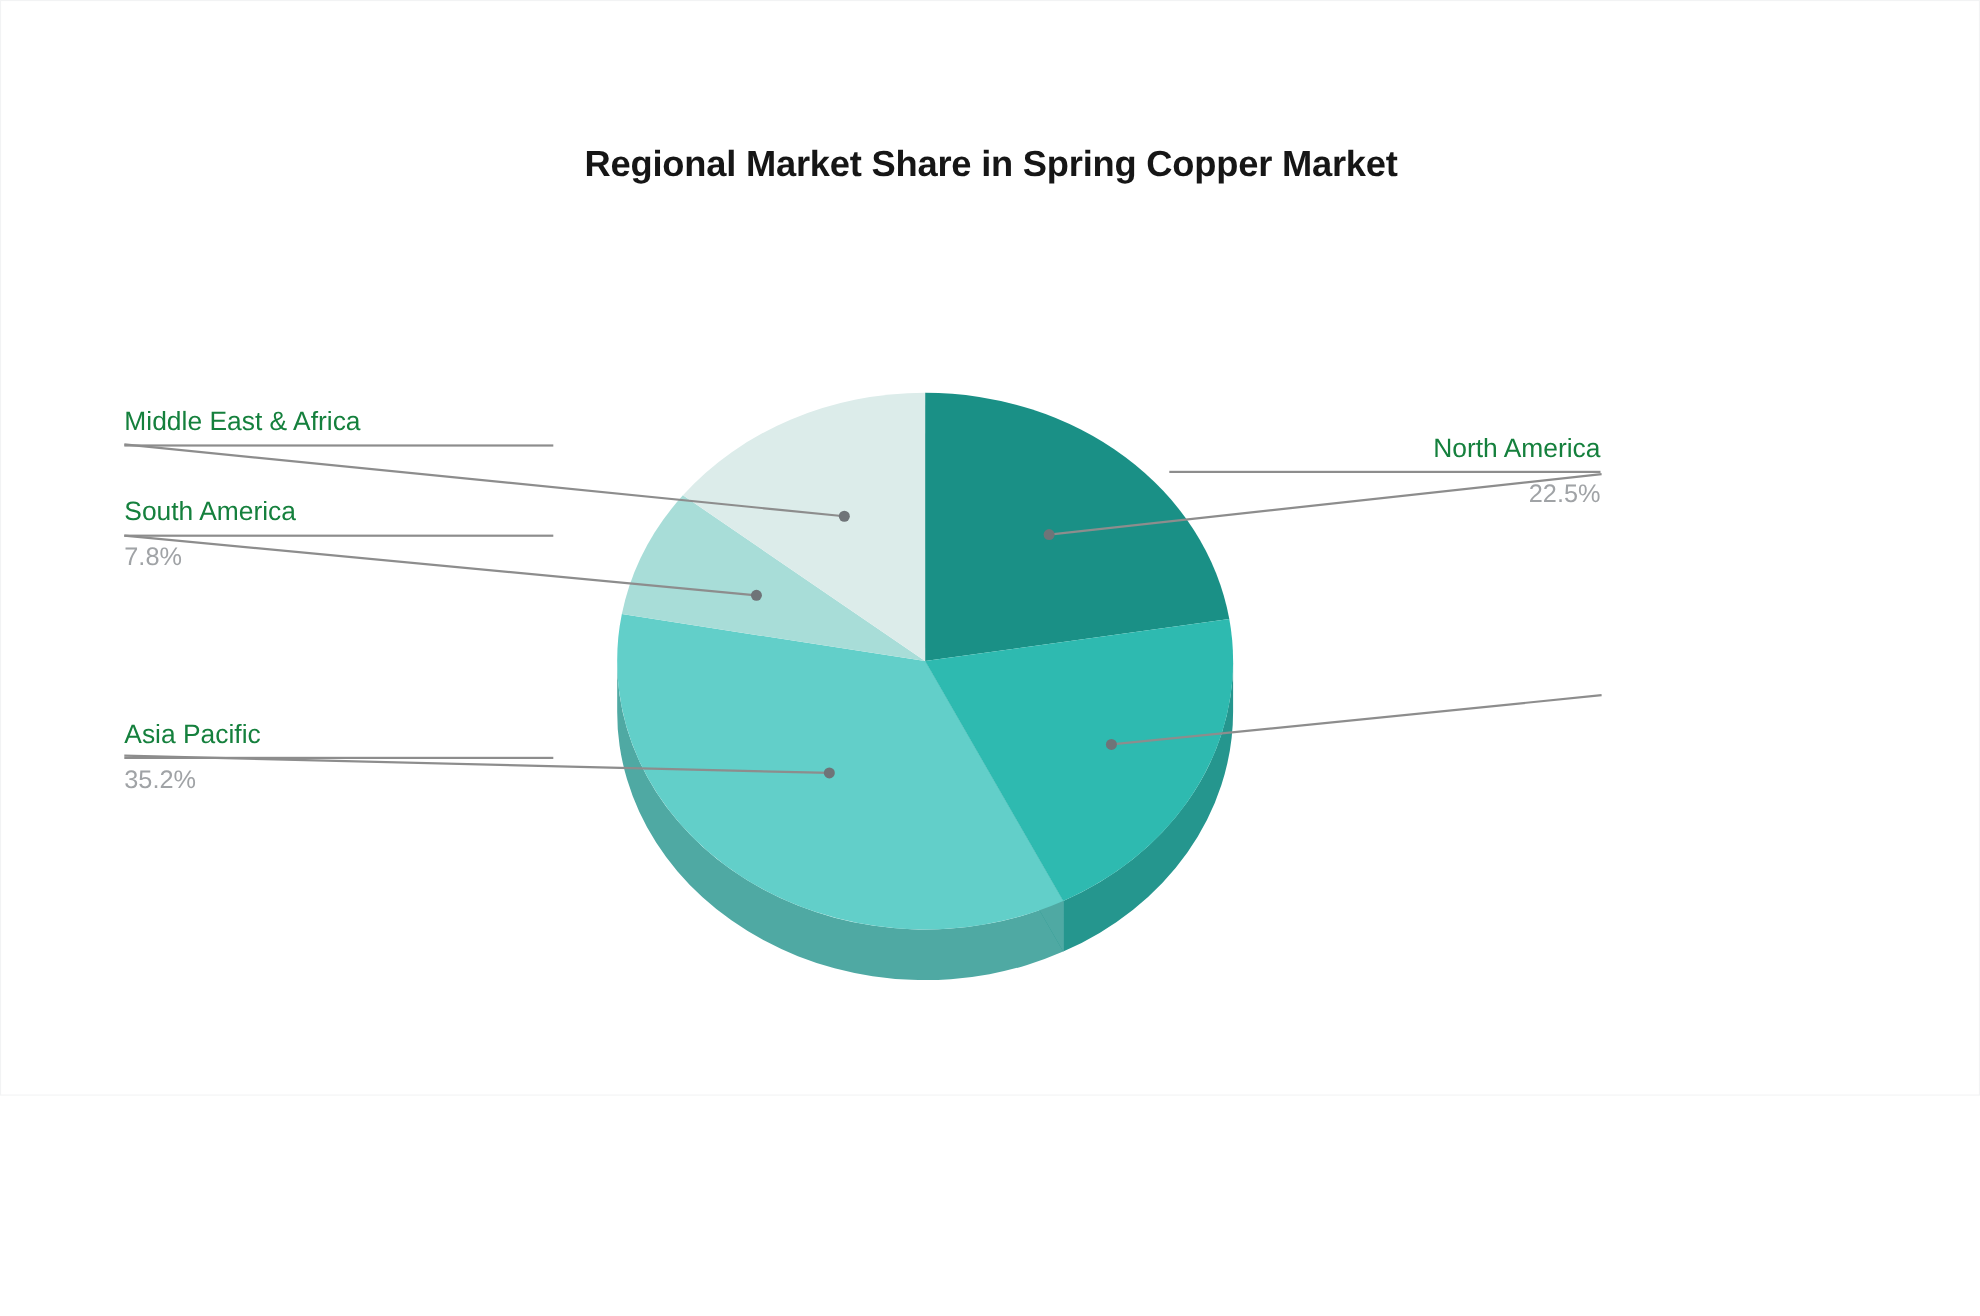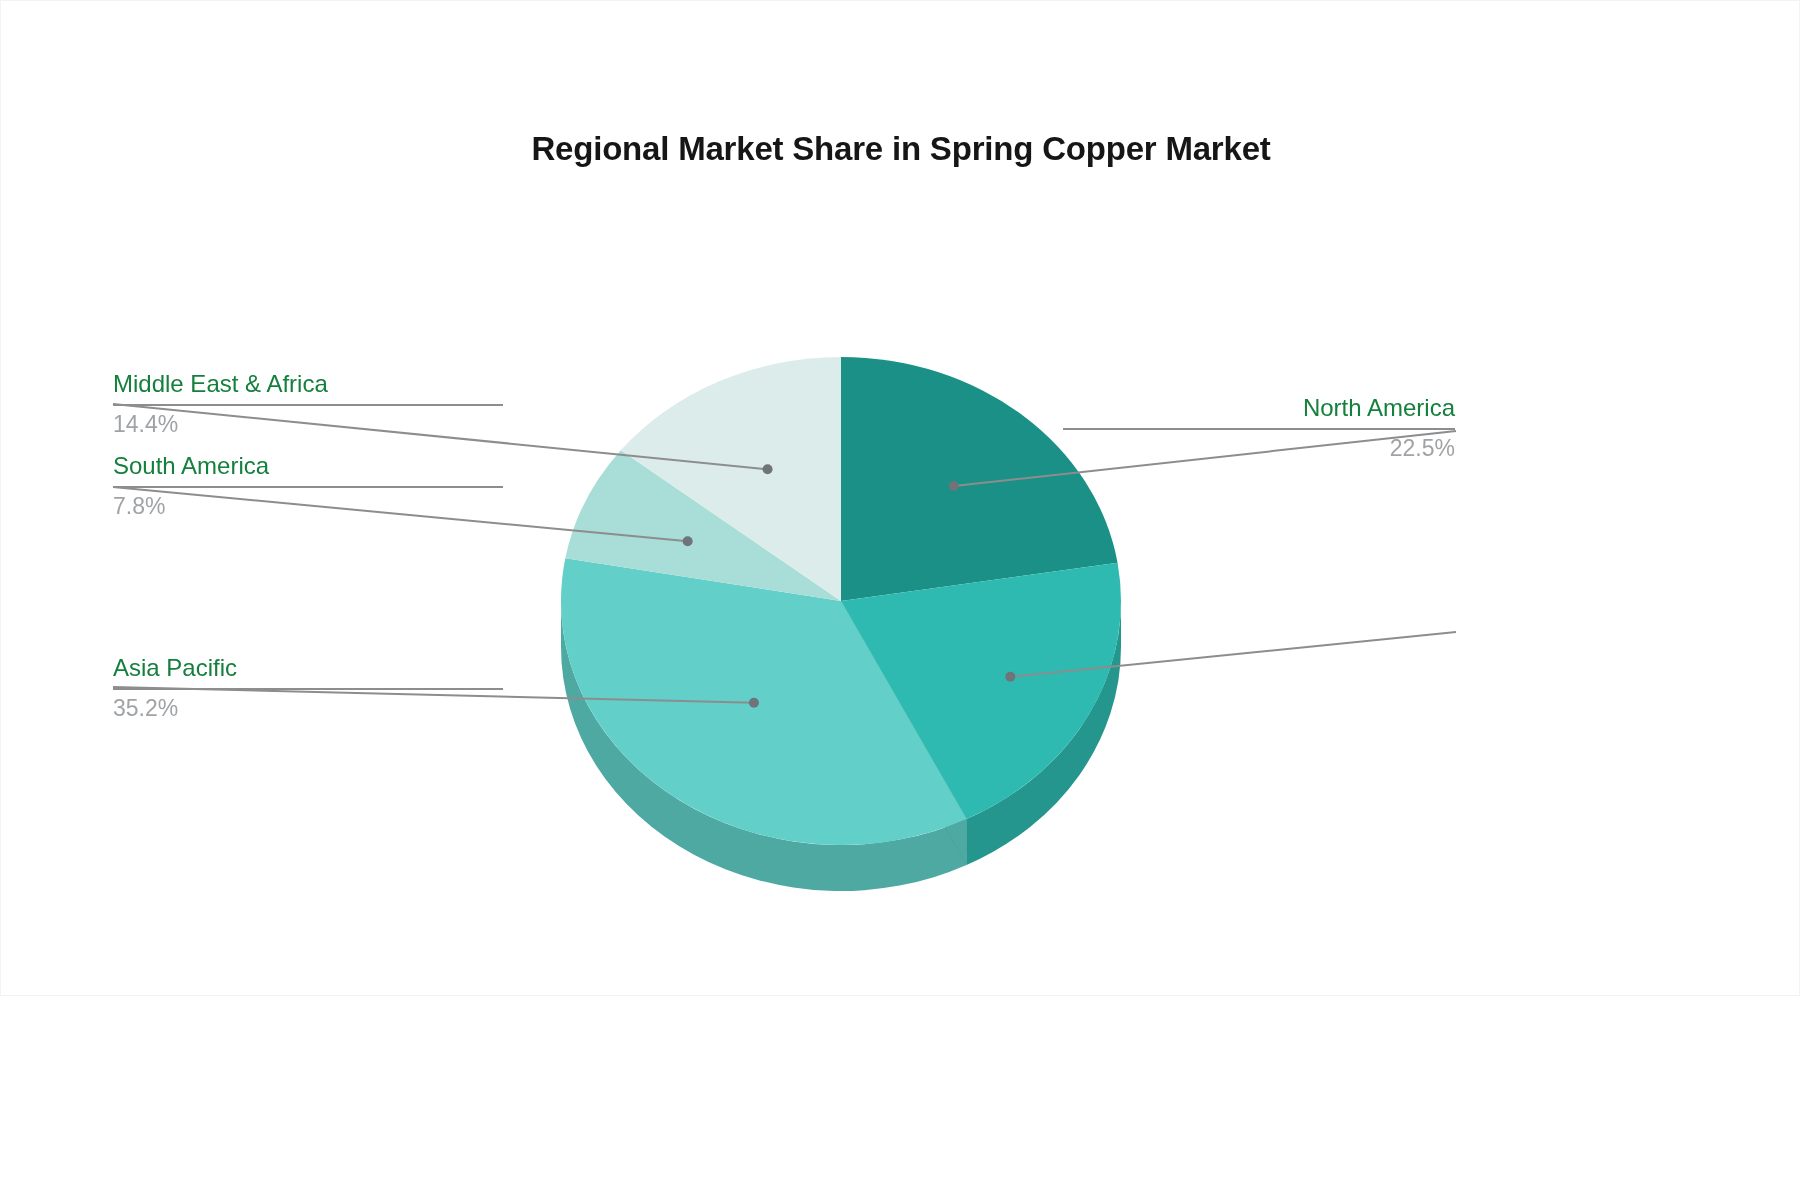"14.4%" div.cl-value { html: <div>14.4%</div> -> none }
